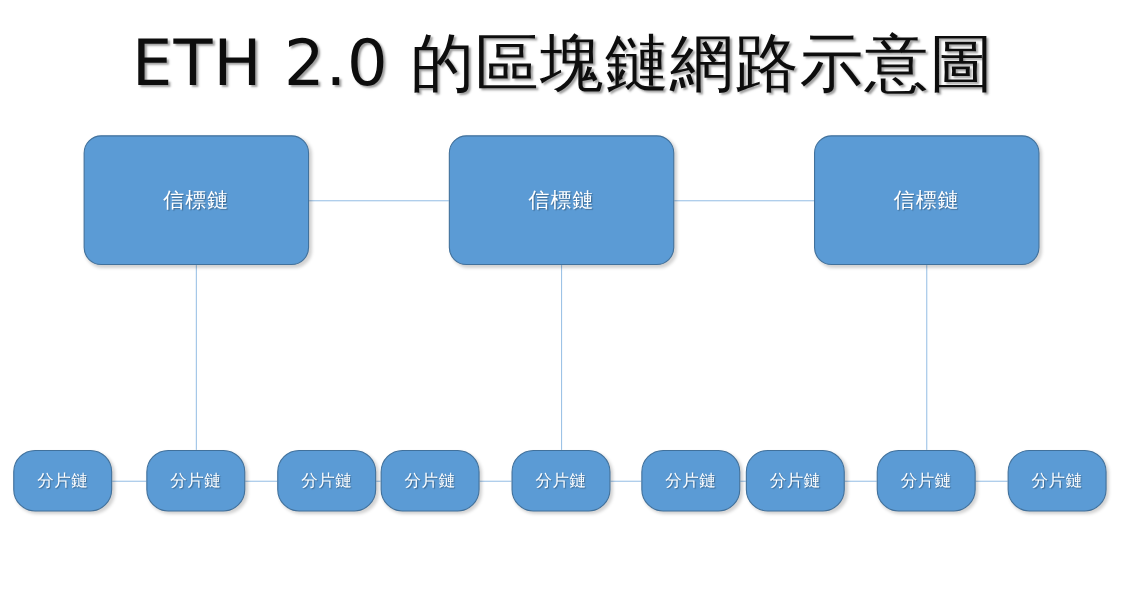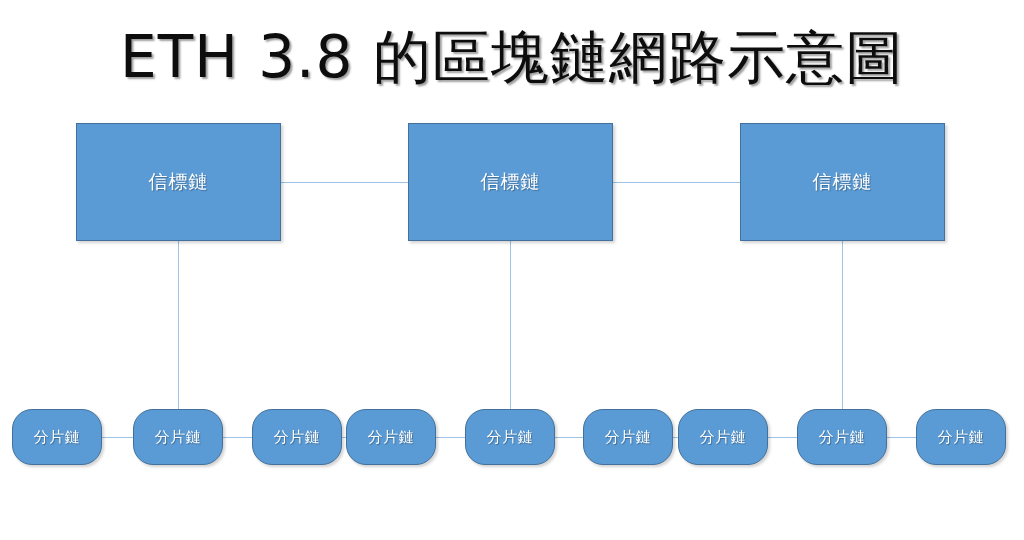"ETH 3.8 的區塊鏈網路示意圖" div { text: 3.8 -> 2.0 }
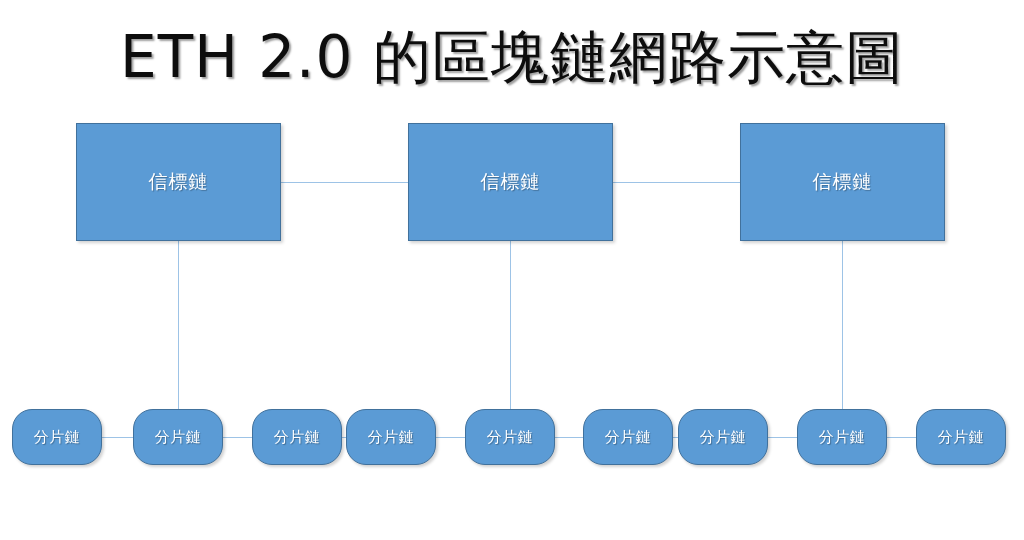"信標鏈" .beacon { border-radius: none -> 16px }
